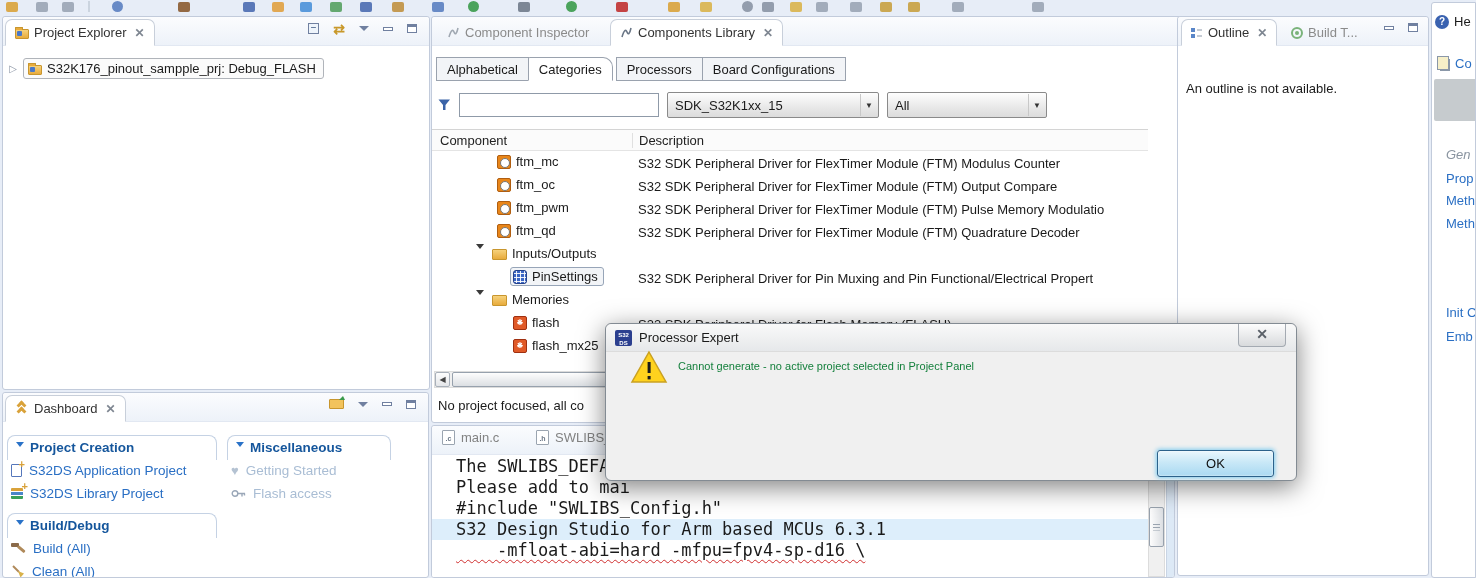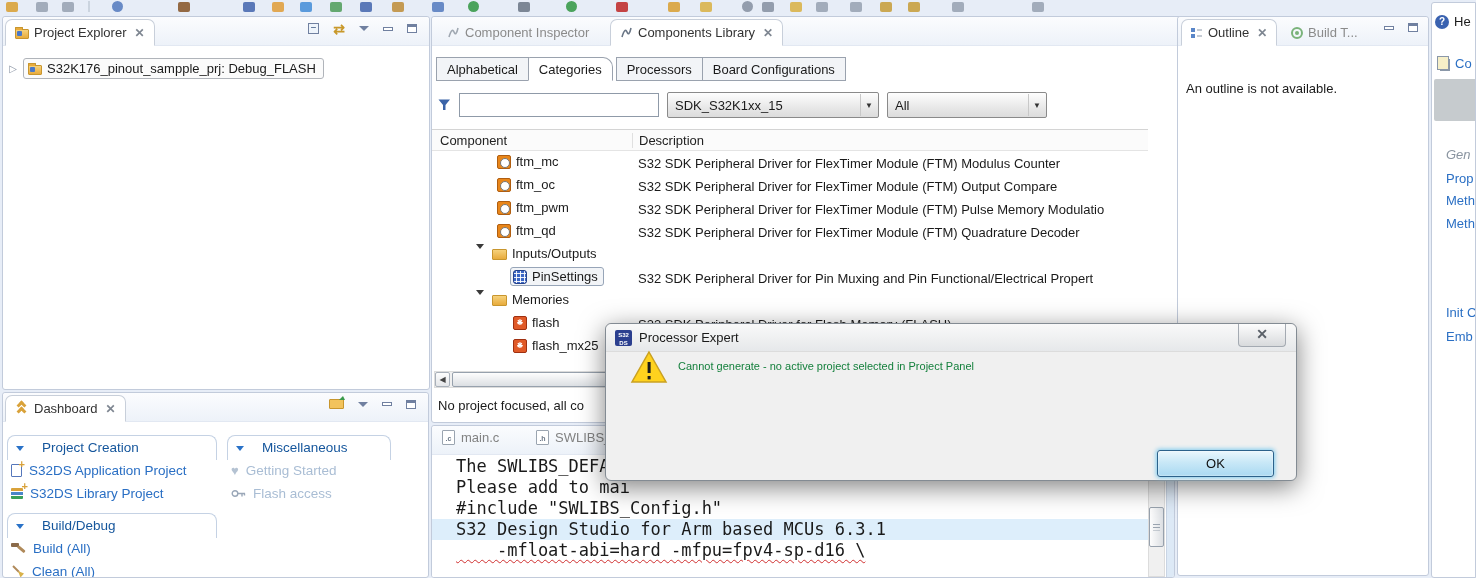"Project Creation" .dash-header { align-items: center -> flex-start; font-weight: normal -> bold; gap: 18px -> 6px }
